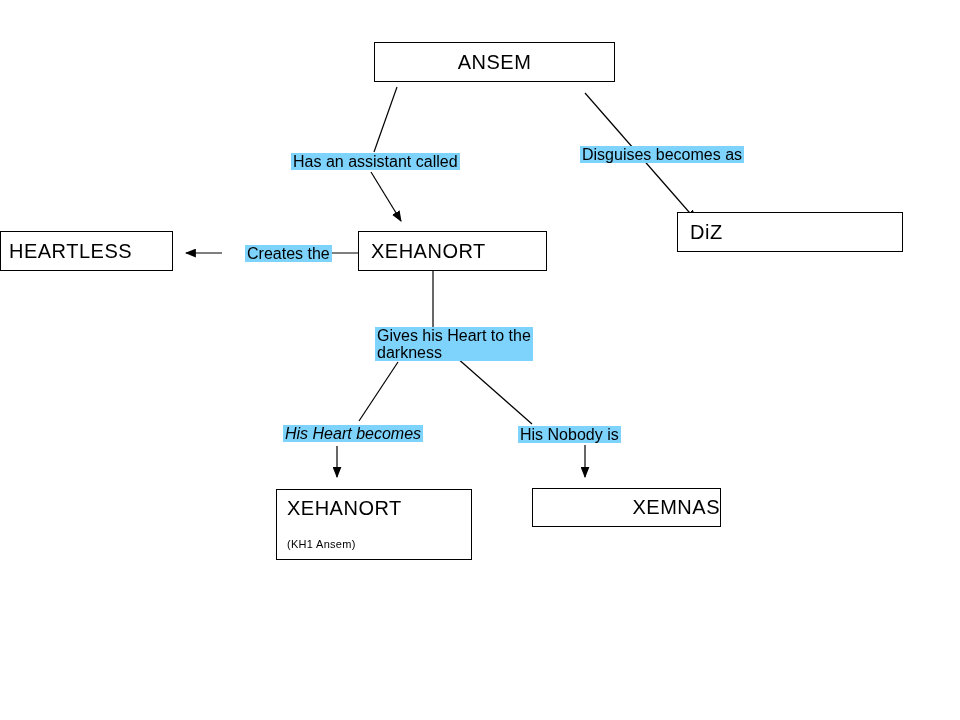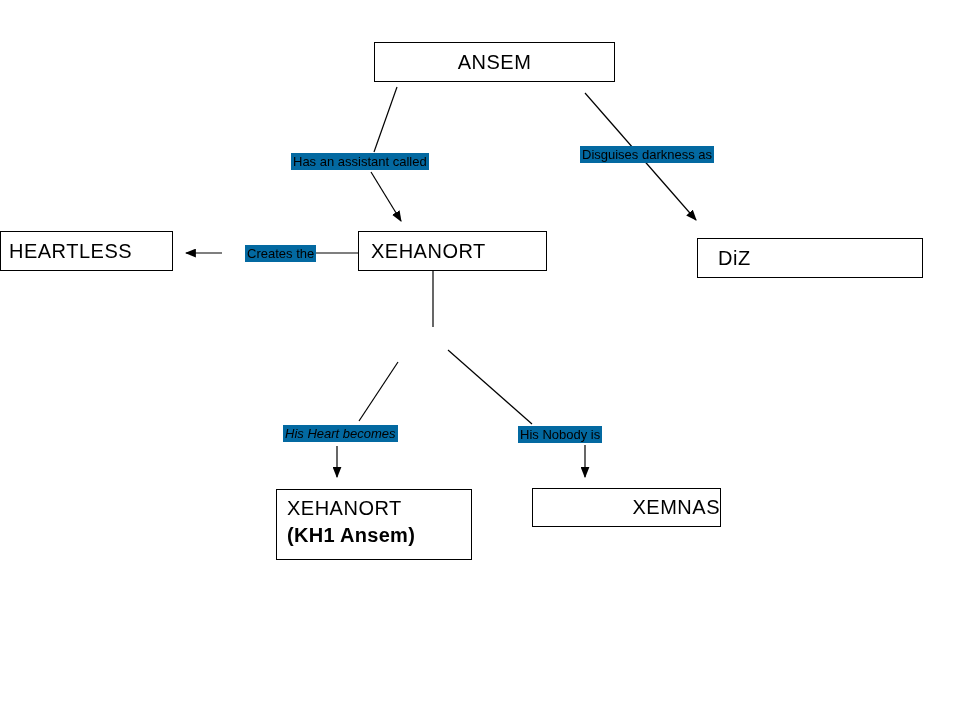"Has an assistant called" .edge-label { background: #0369a1 -> #7dd3fc; font-size: 13px -> 16px }
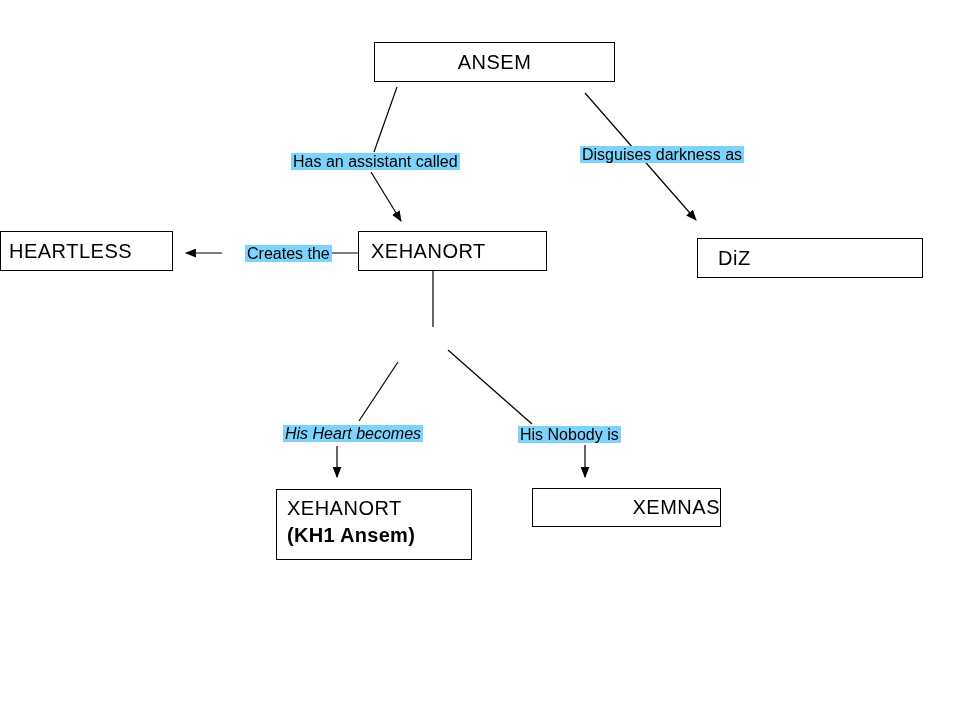"Disguises darkness as" div.edge-label { text: darkness -> becomes }
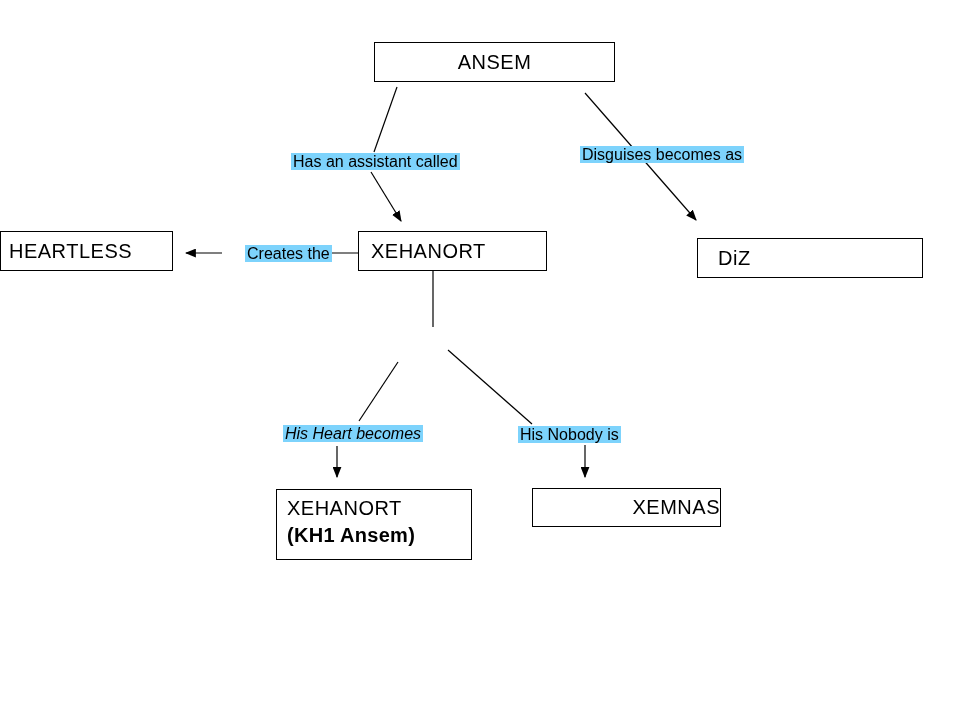"DiZ" .node-diz { margin-left: 20px -> none; padding-left: 20px -> 12px; top: 238px -> 212px }
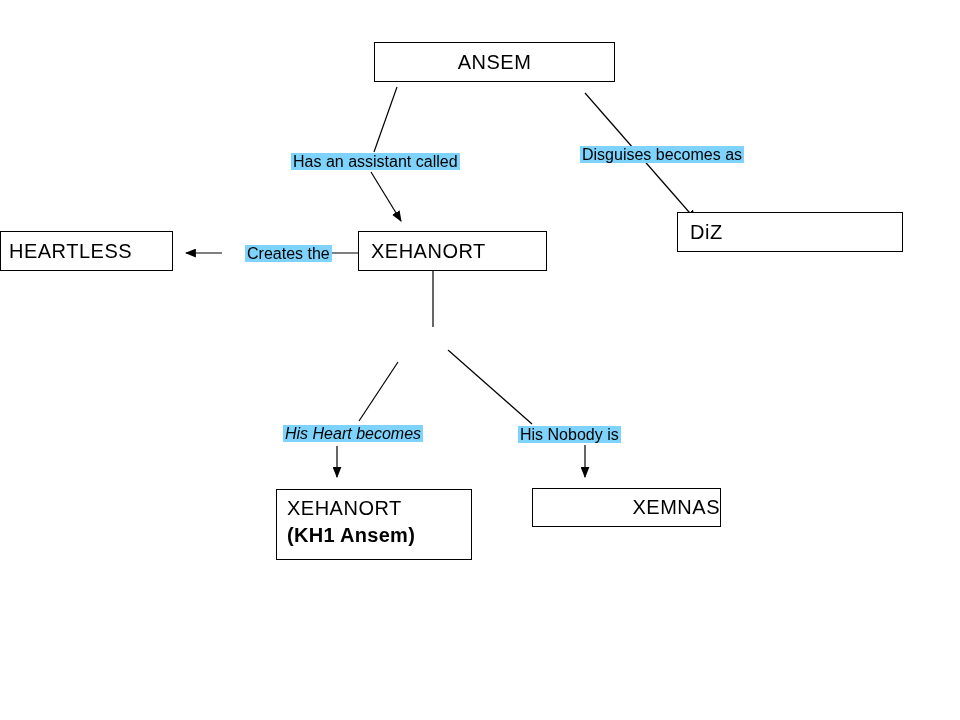"Gives his Heart to the" div.edge-label { html: none -> <div> <span>Gives his Heart to the</span><br> <span>darkness</span> </div> }
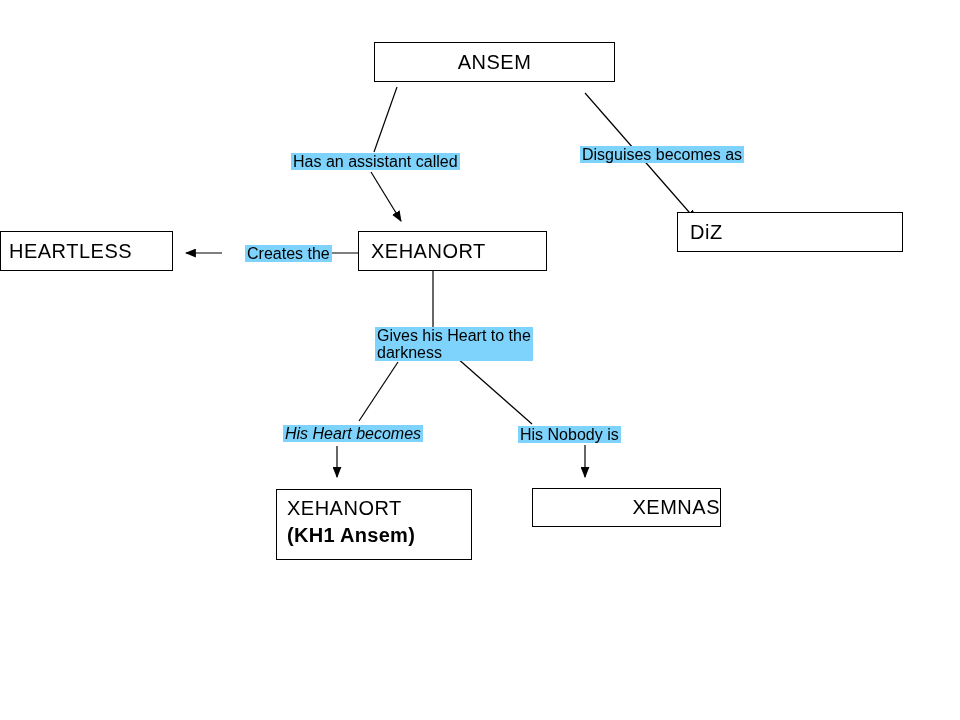"(KH1 Ansem)" .node-xehanort-kh1 .sub-line { font-size: 20px -> 11px; font-weight: bold -> none; margin-top: 4px -> 18px }
